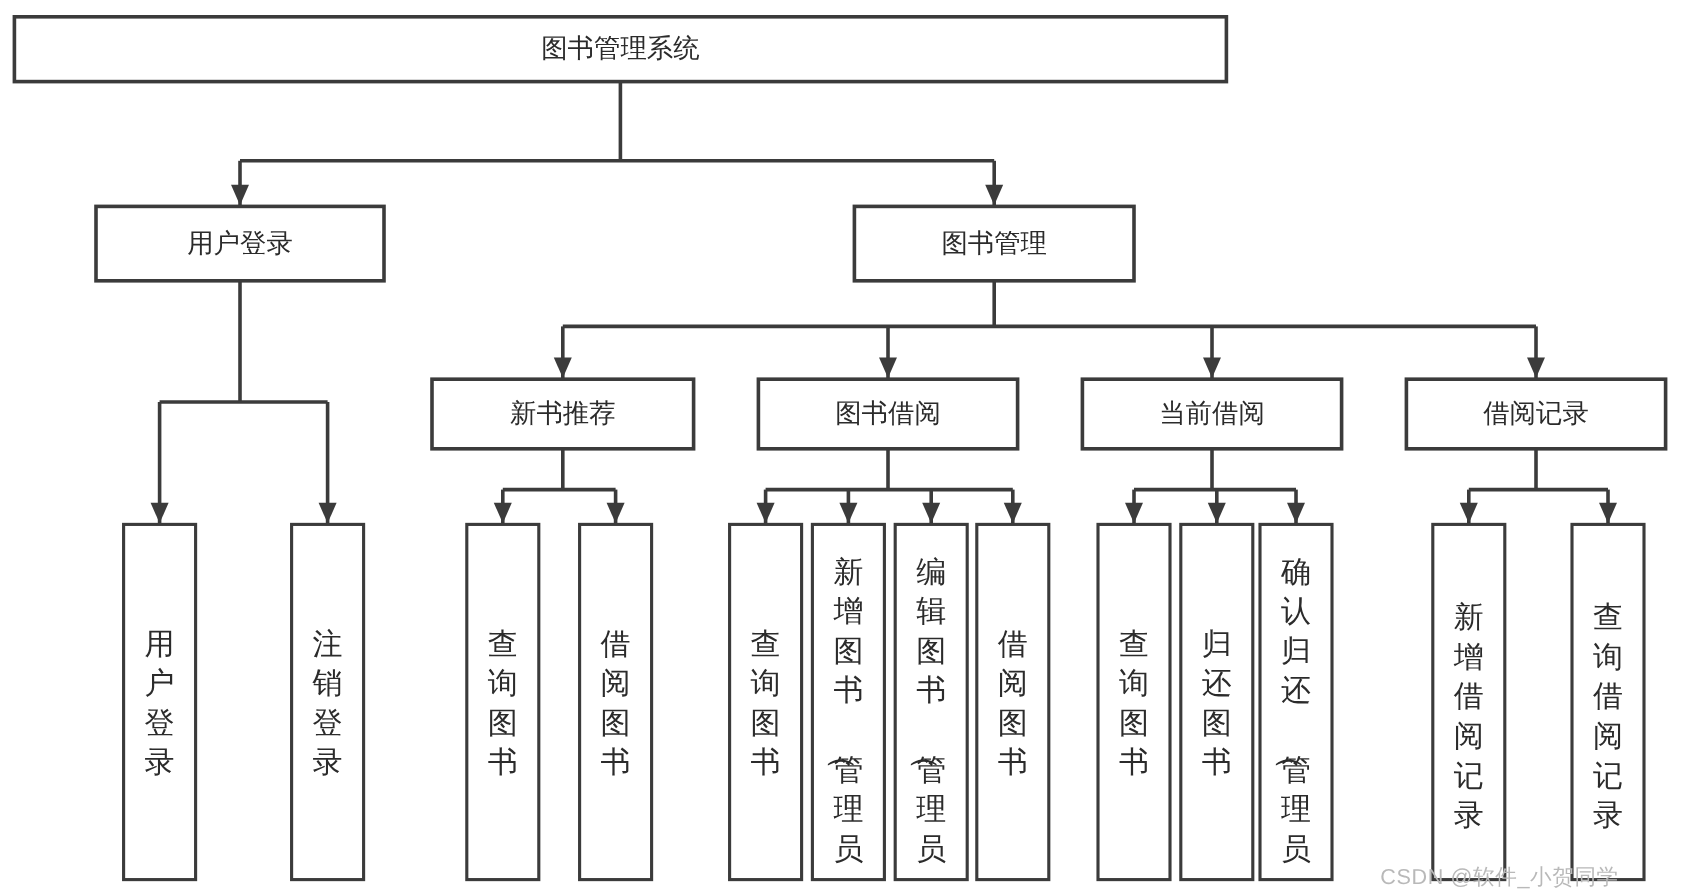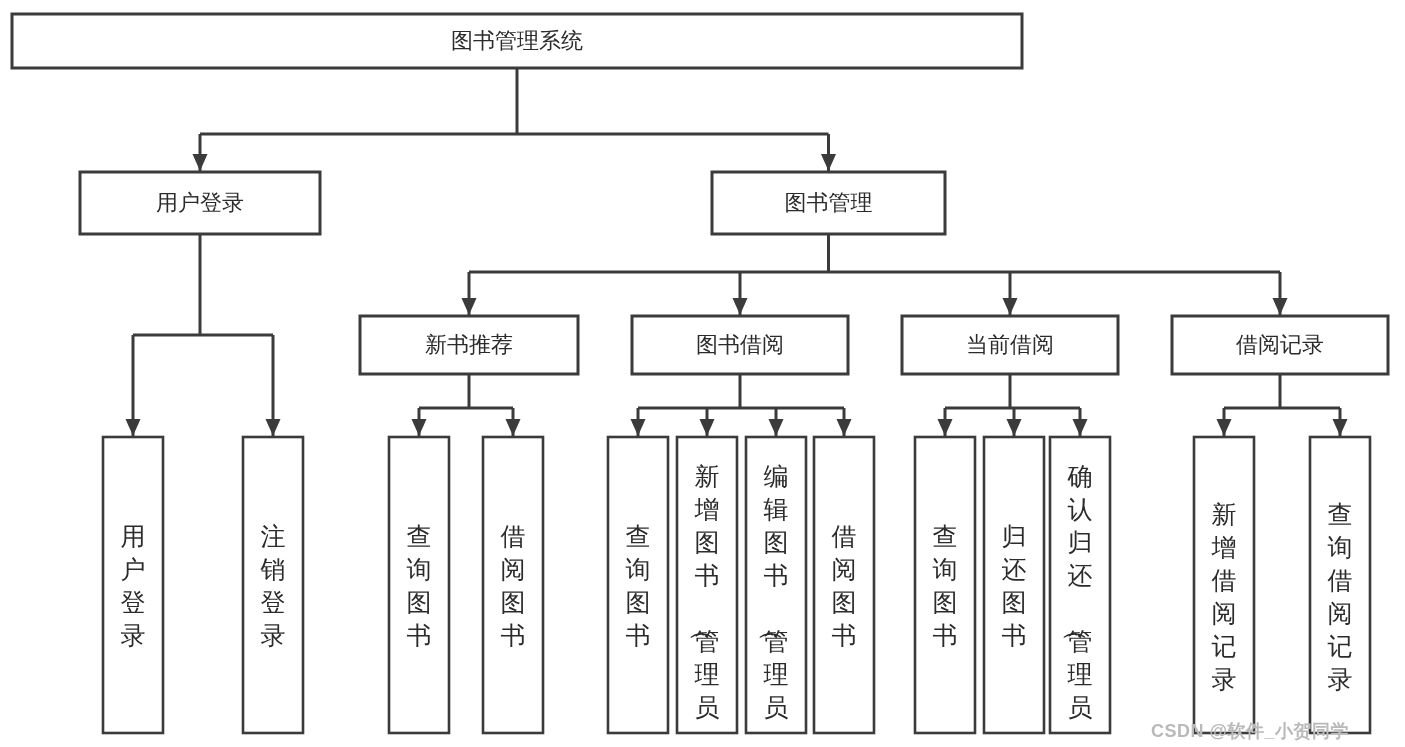"CSDN @软件_小贺同学" .watermark { font-weight: bold -> none }
